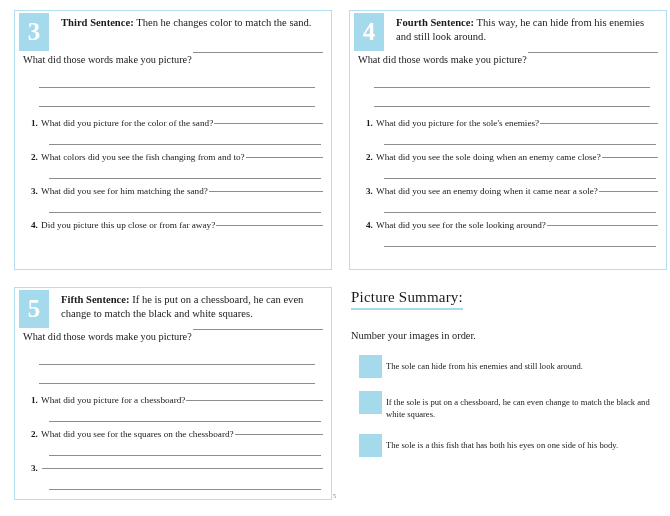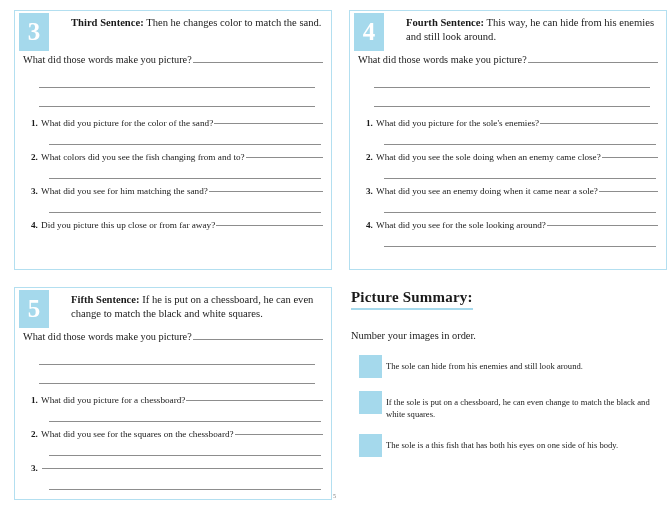"Third Sentence: Then he changes" .sbox-title { padding: 5px 6px 0 22px -> 5px 6px 0 12px }
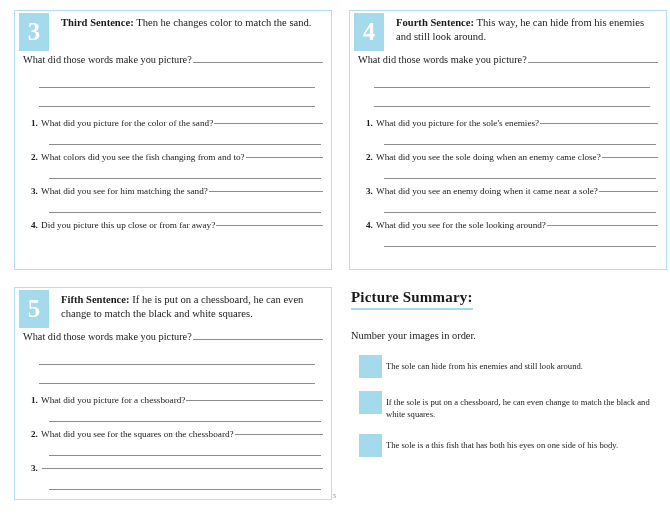"What did those words make" .prompt-row { align-items: flex-end -> flex-start }
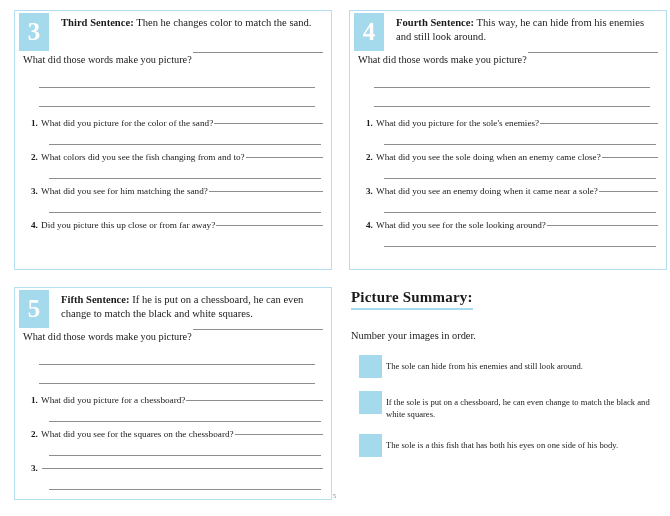"Picture Summary:" .summary-title { font-weight: bold -> normal }
